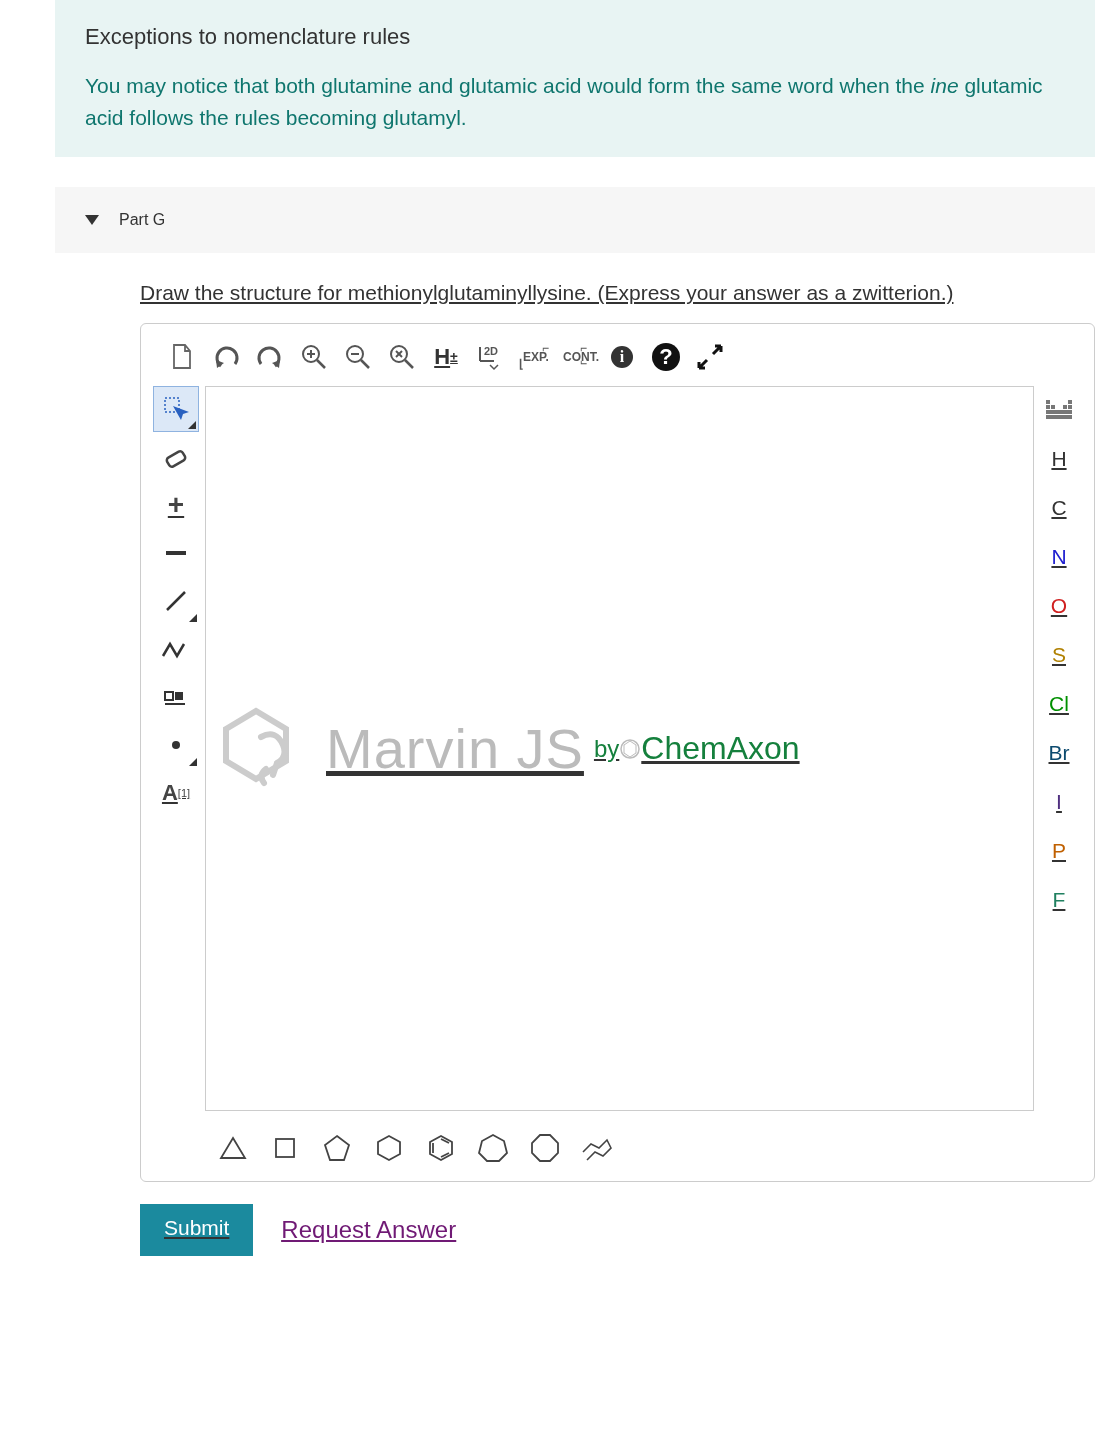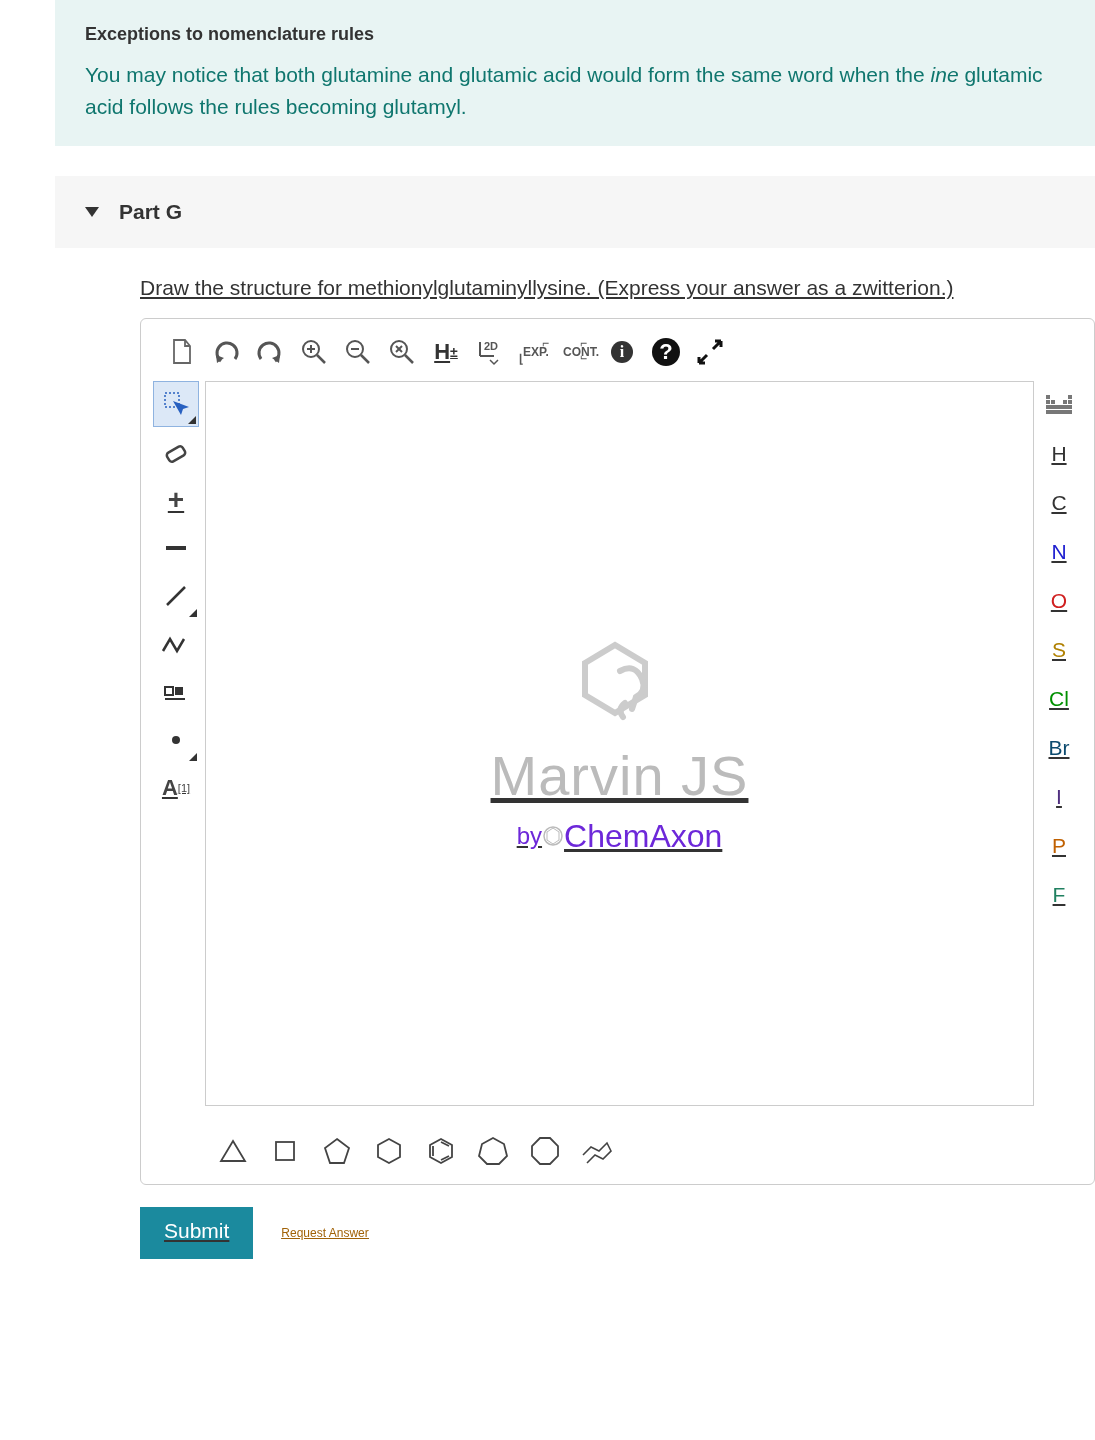"Exceptions to nomenclature rules" .info-box h3 { font-size: 18px -> 22px; font-weight: bold -> normal; margin-bottom: 14px -> 20px }
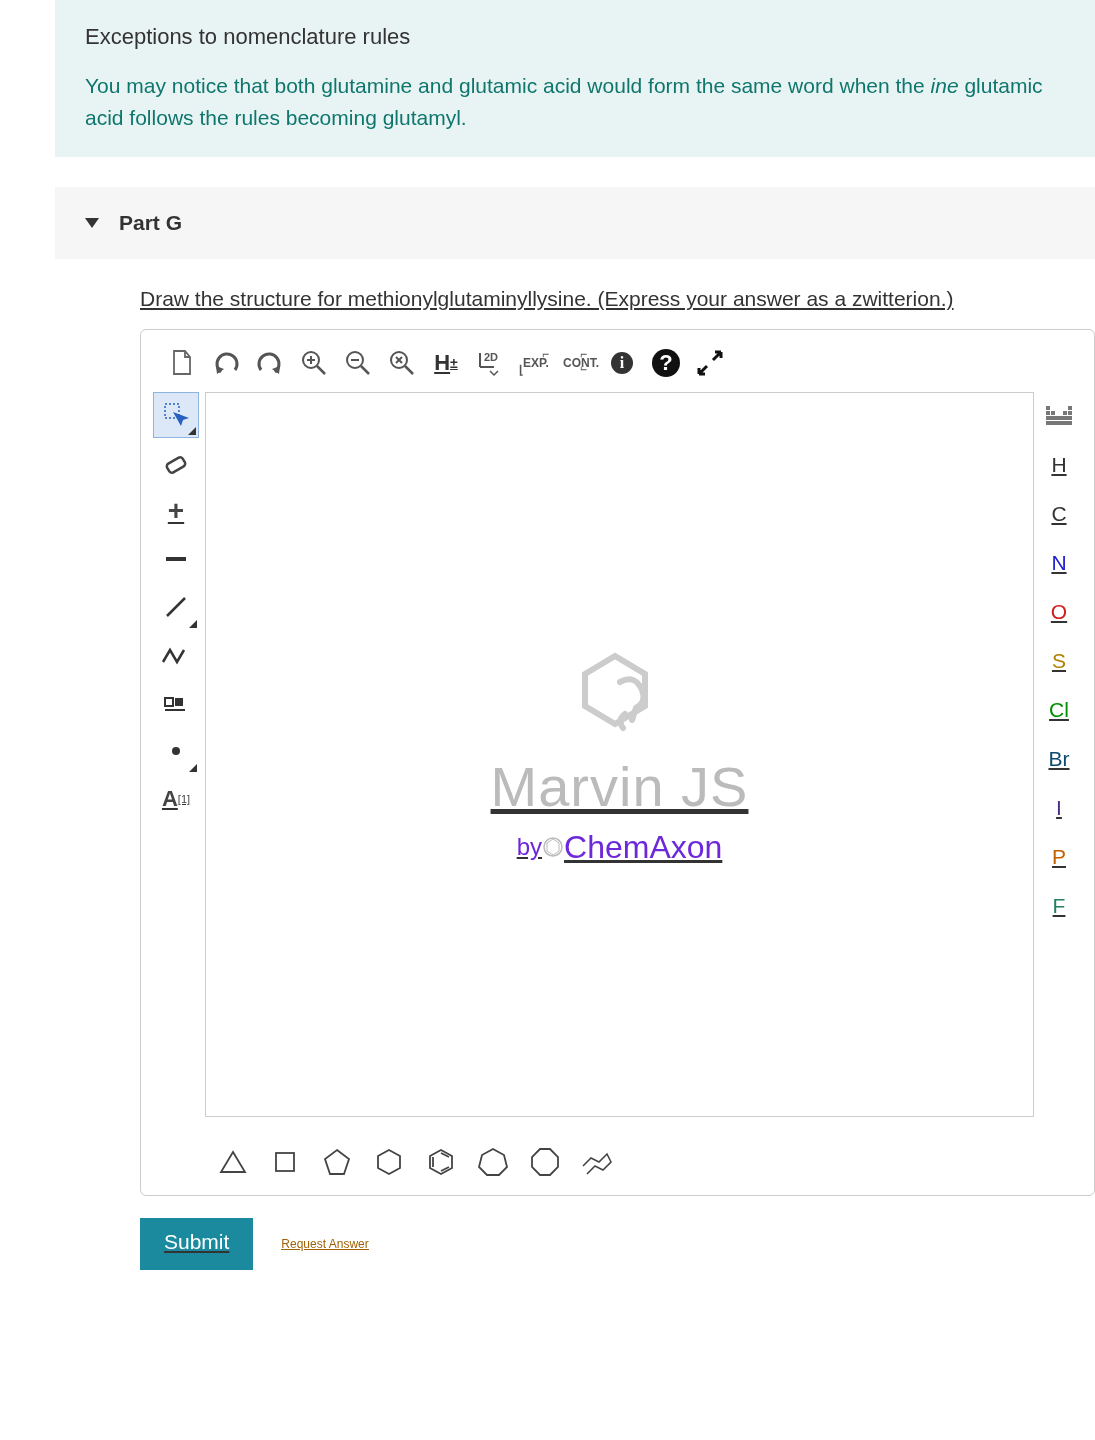"Part G" .part-header .label { font-size: 21px -> 16px; font-weight: bold -> normal }
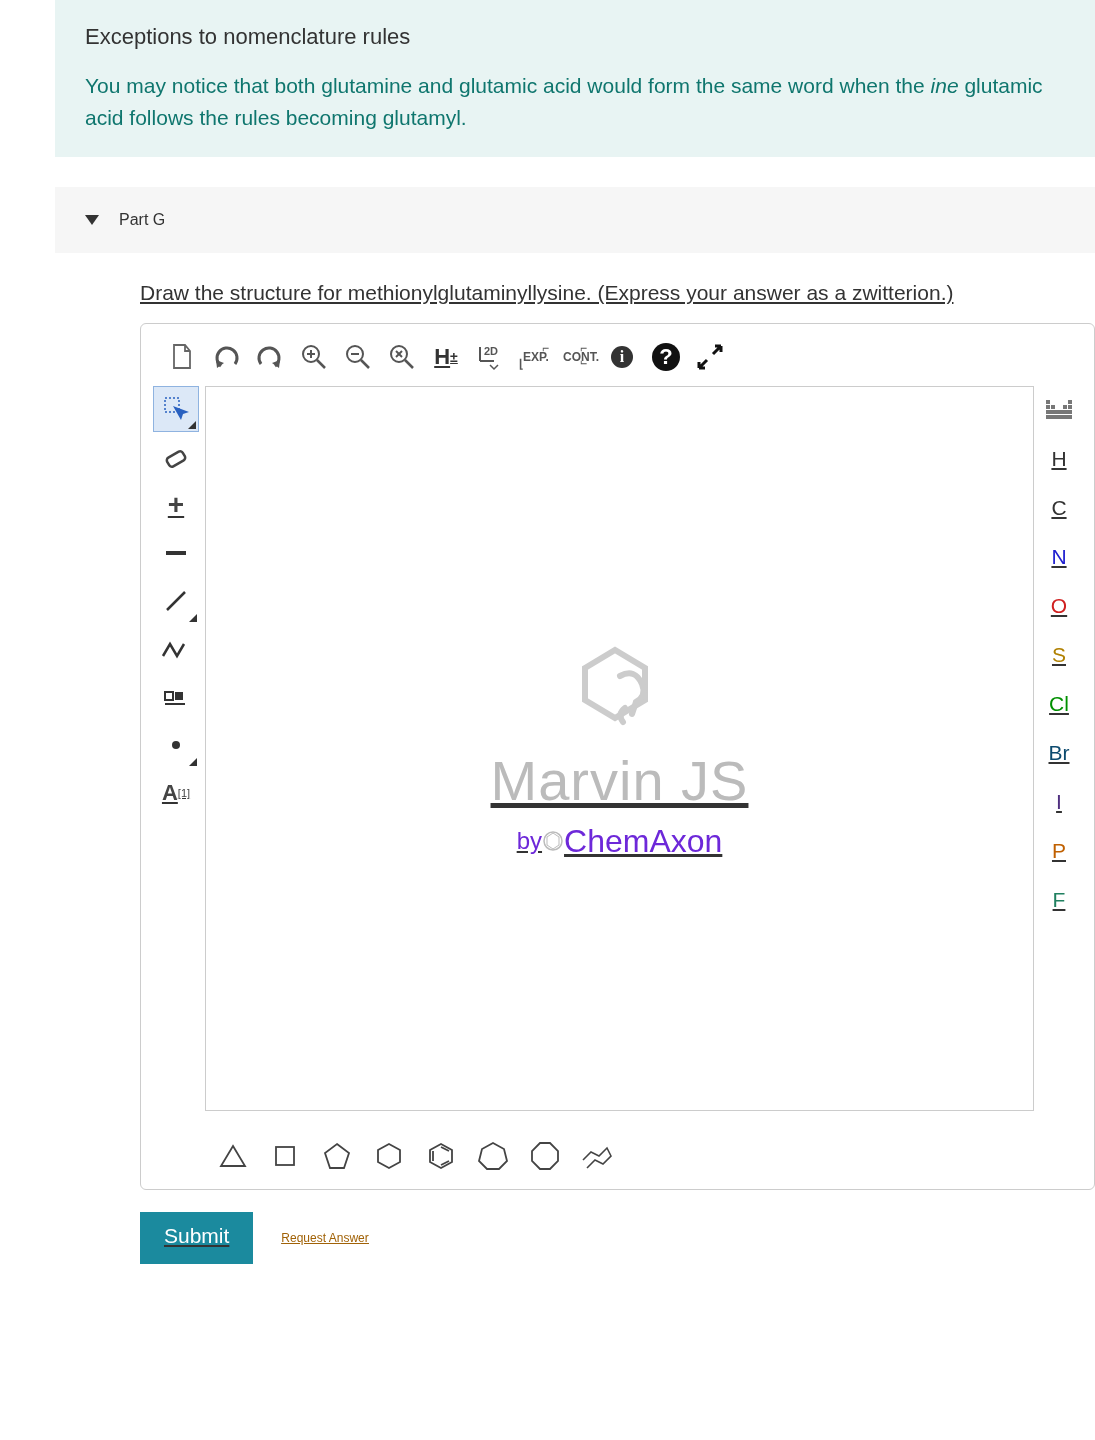"Marvin JS" .canvas { flex-direction: column -> row; justify-content: center -> none; margin: 2px 4px 16px 4px -> 2px 4px 8px 4px }
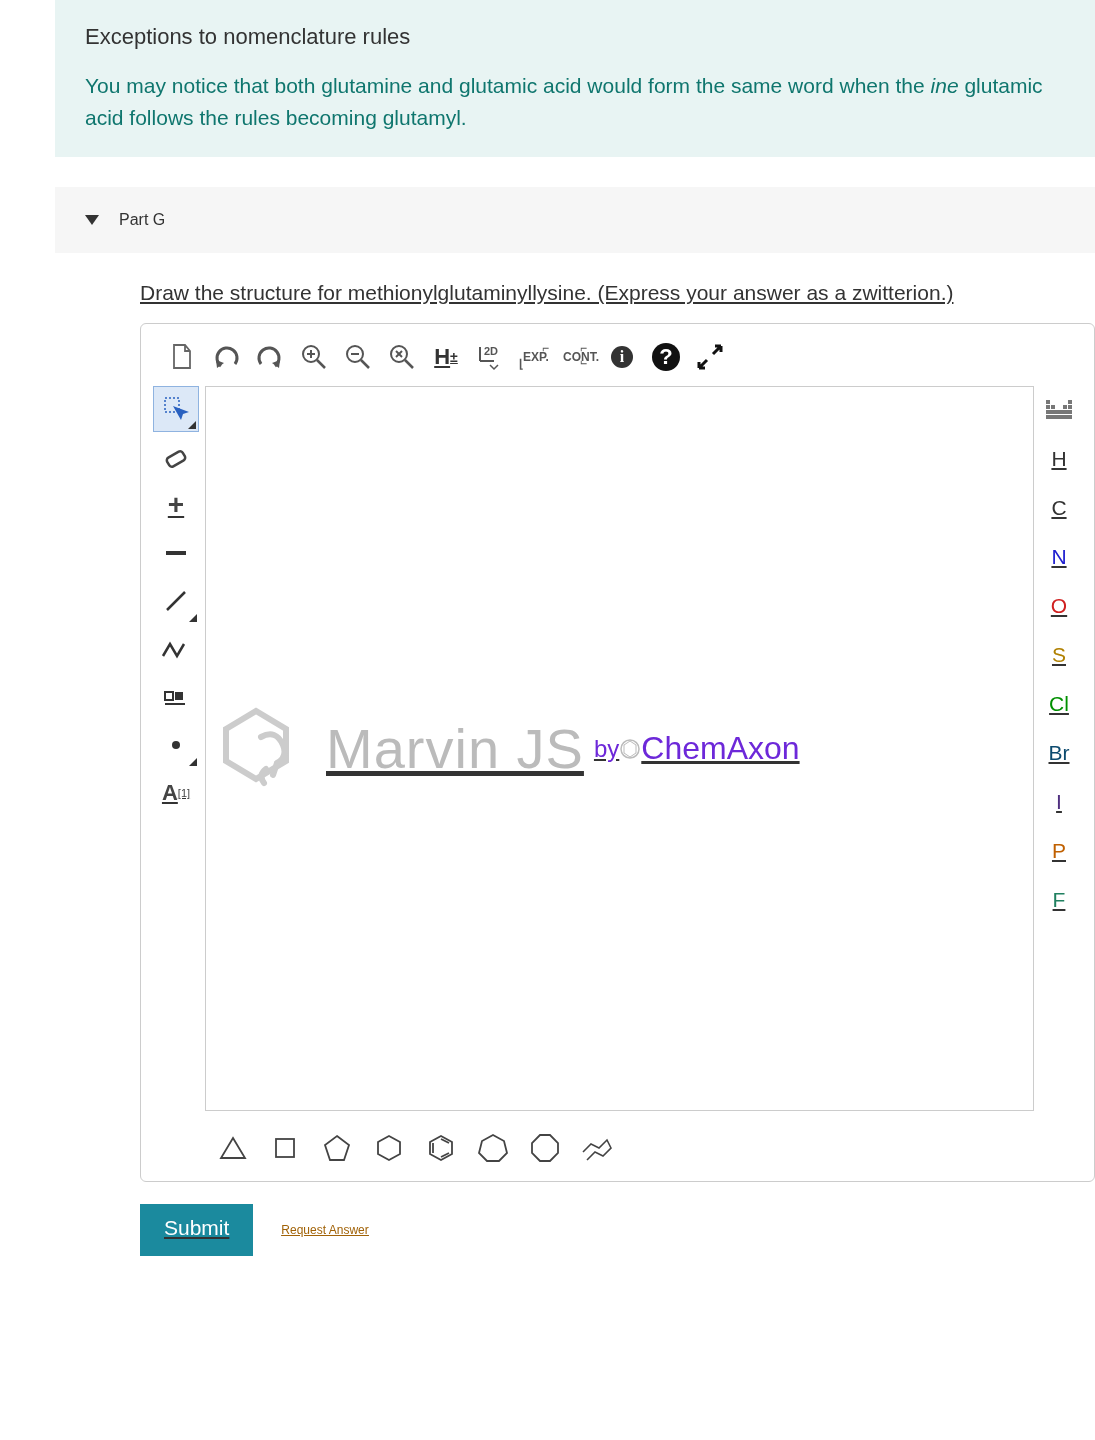"by" .canvas .byline { color: #6d28d9 -> #15803d }
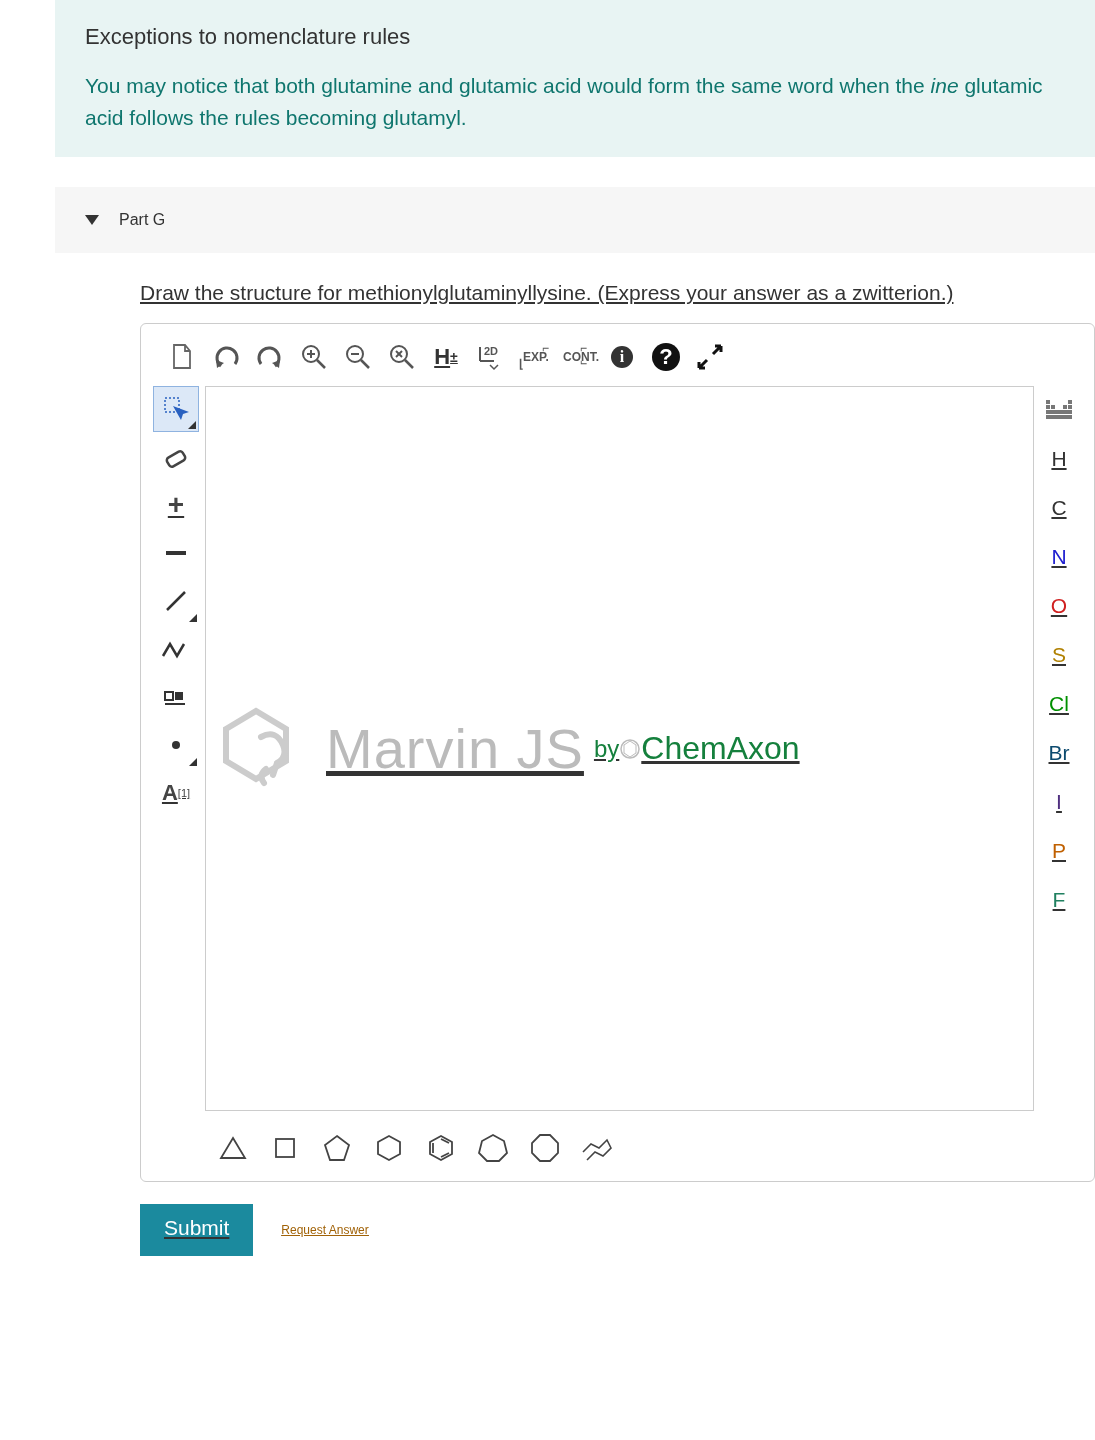"Request Answer" .req-link { color: #a16207 -> #701a75; font-size: 12px -> 24px }
